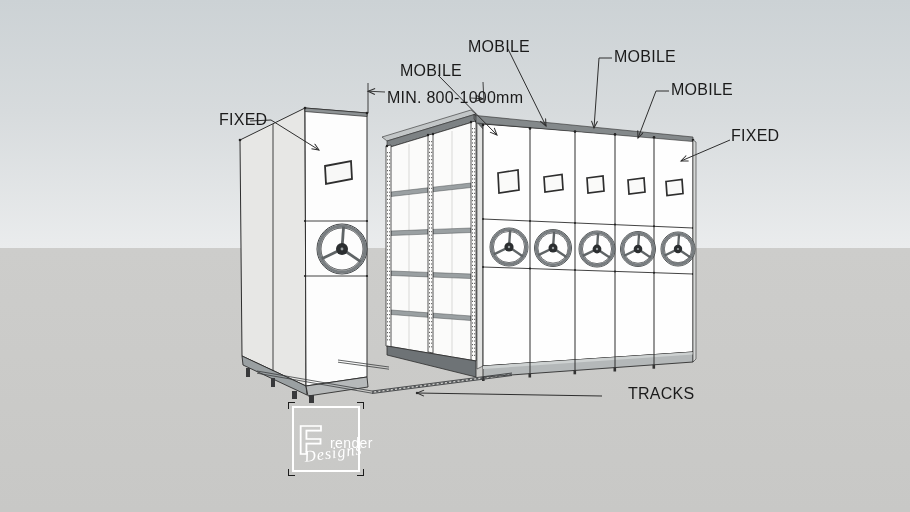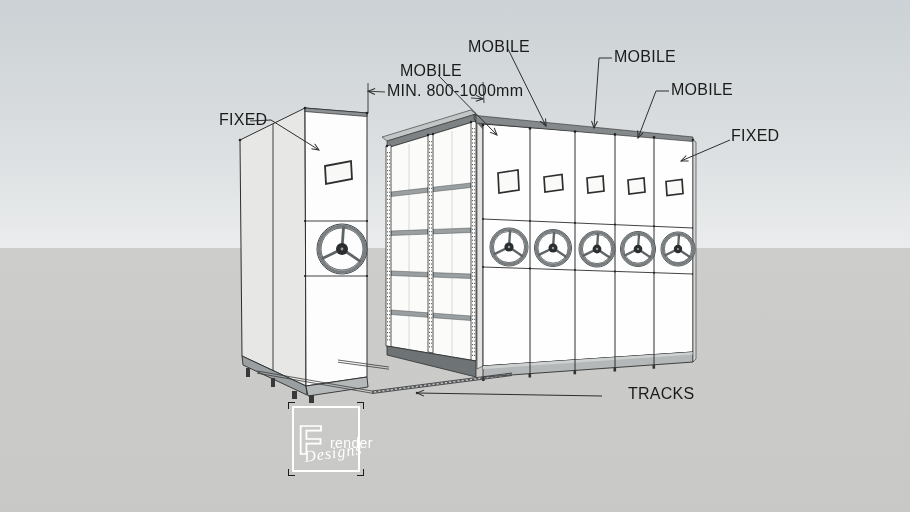"MIN. 800-1000mm" div.lbl { top: 85px -> 92px }
